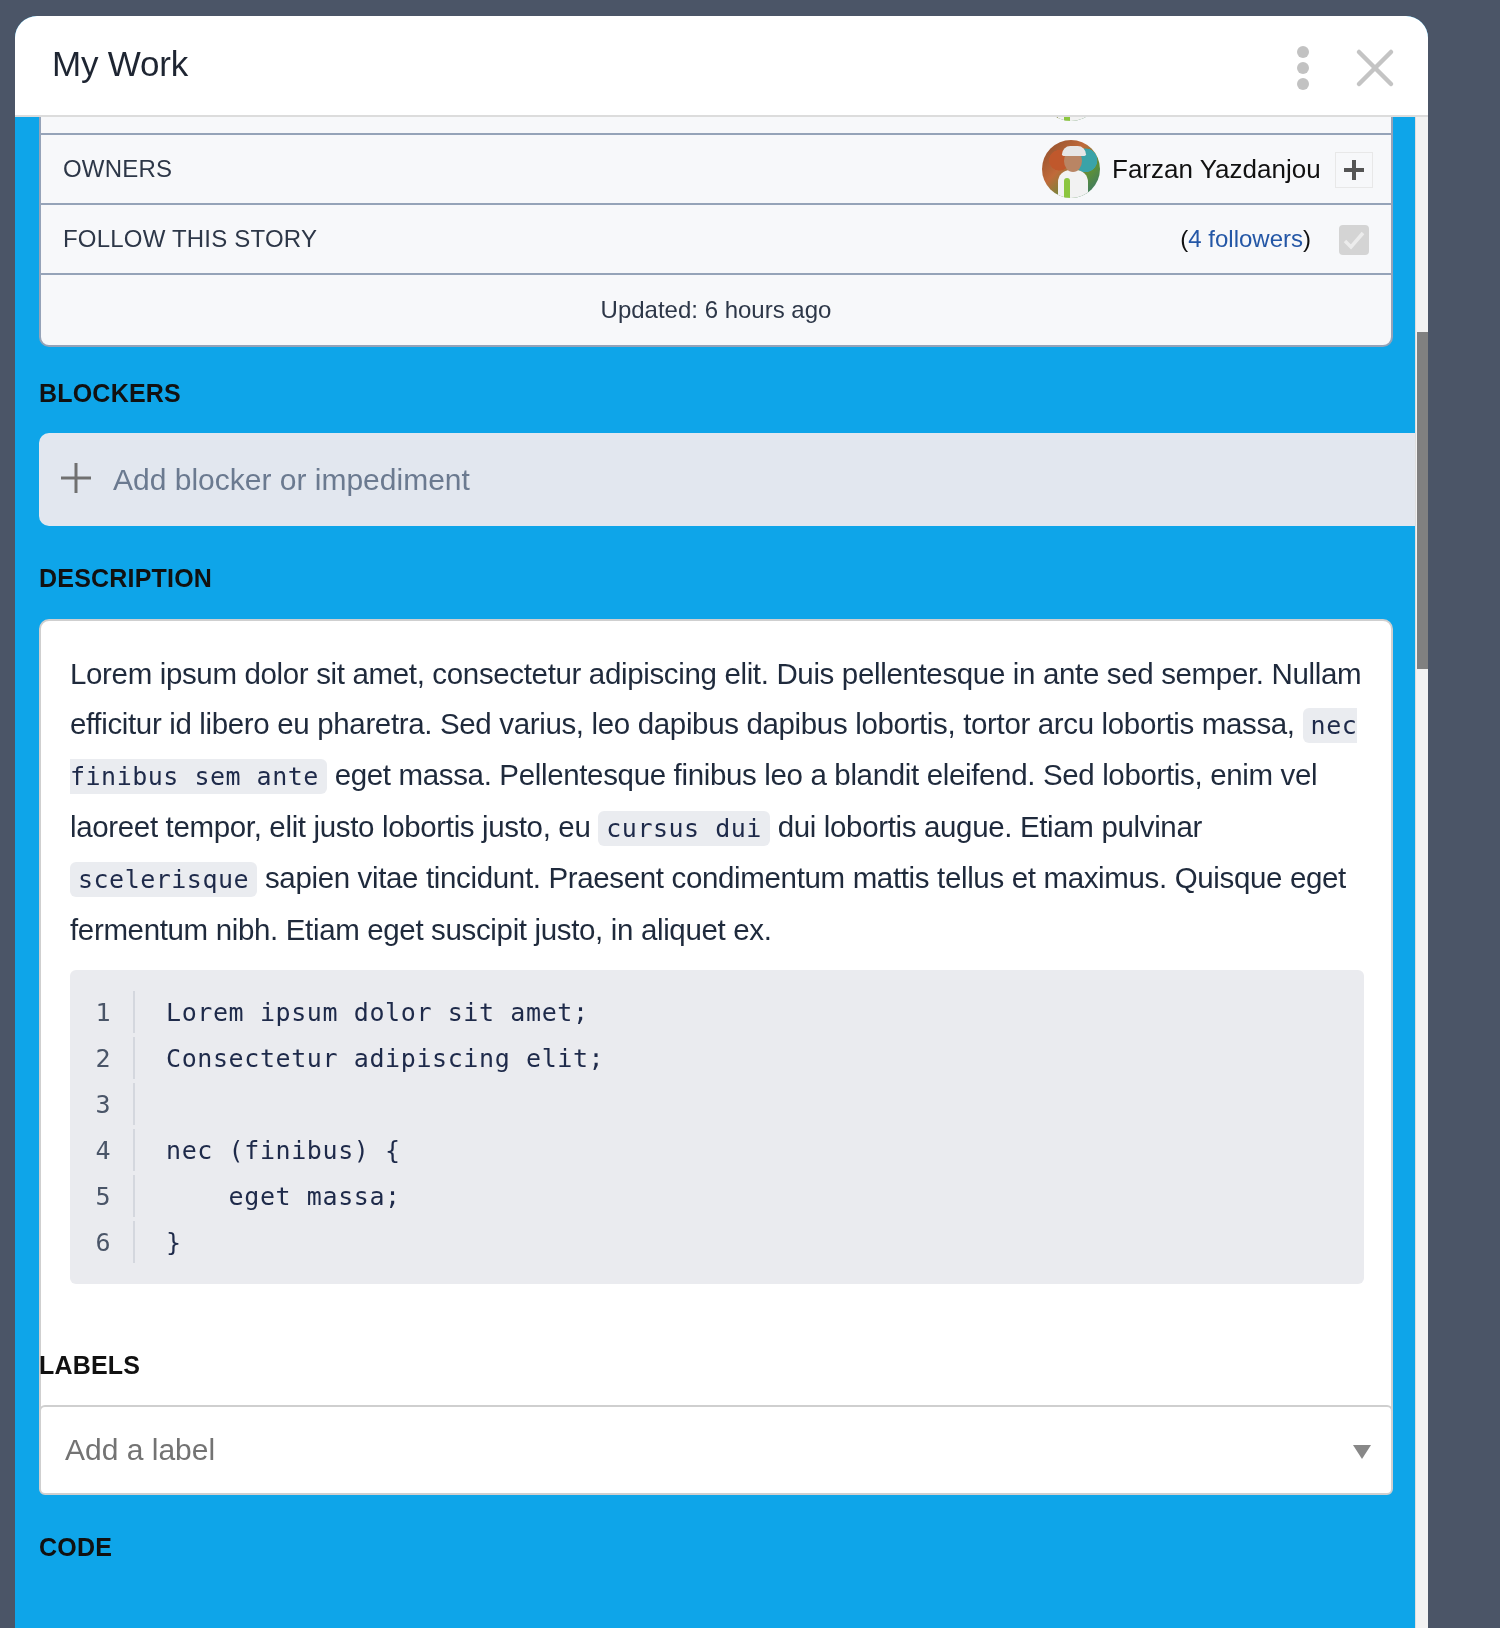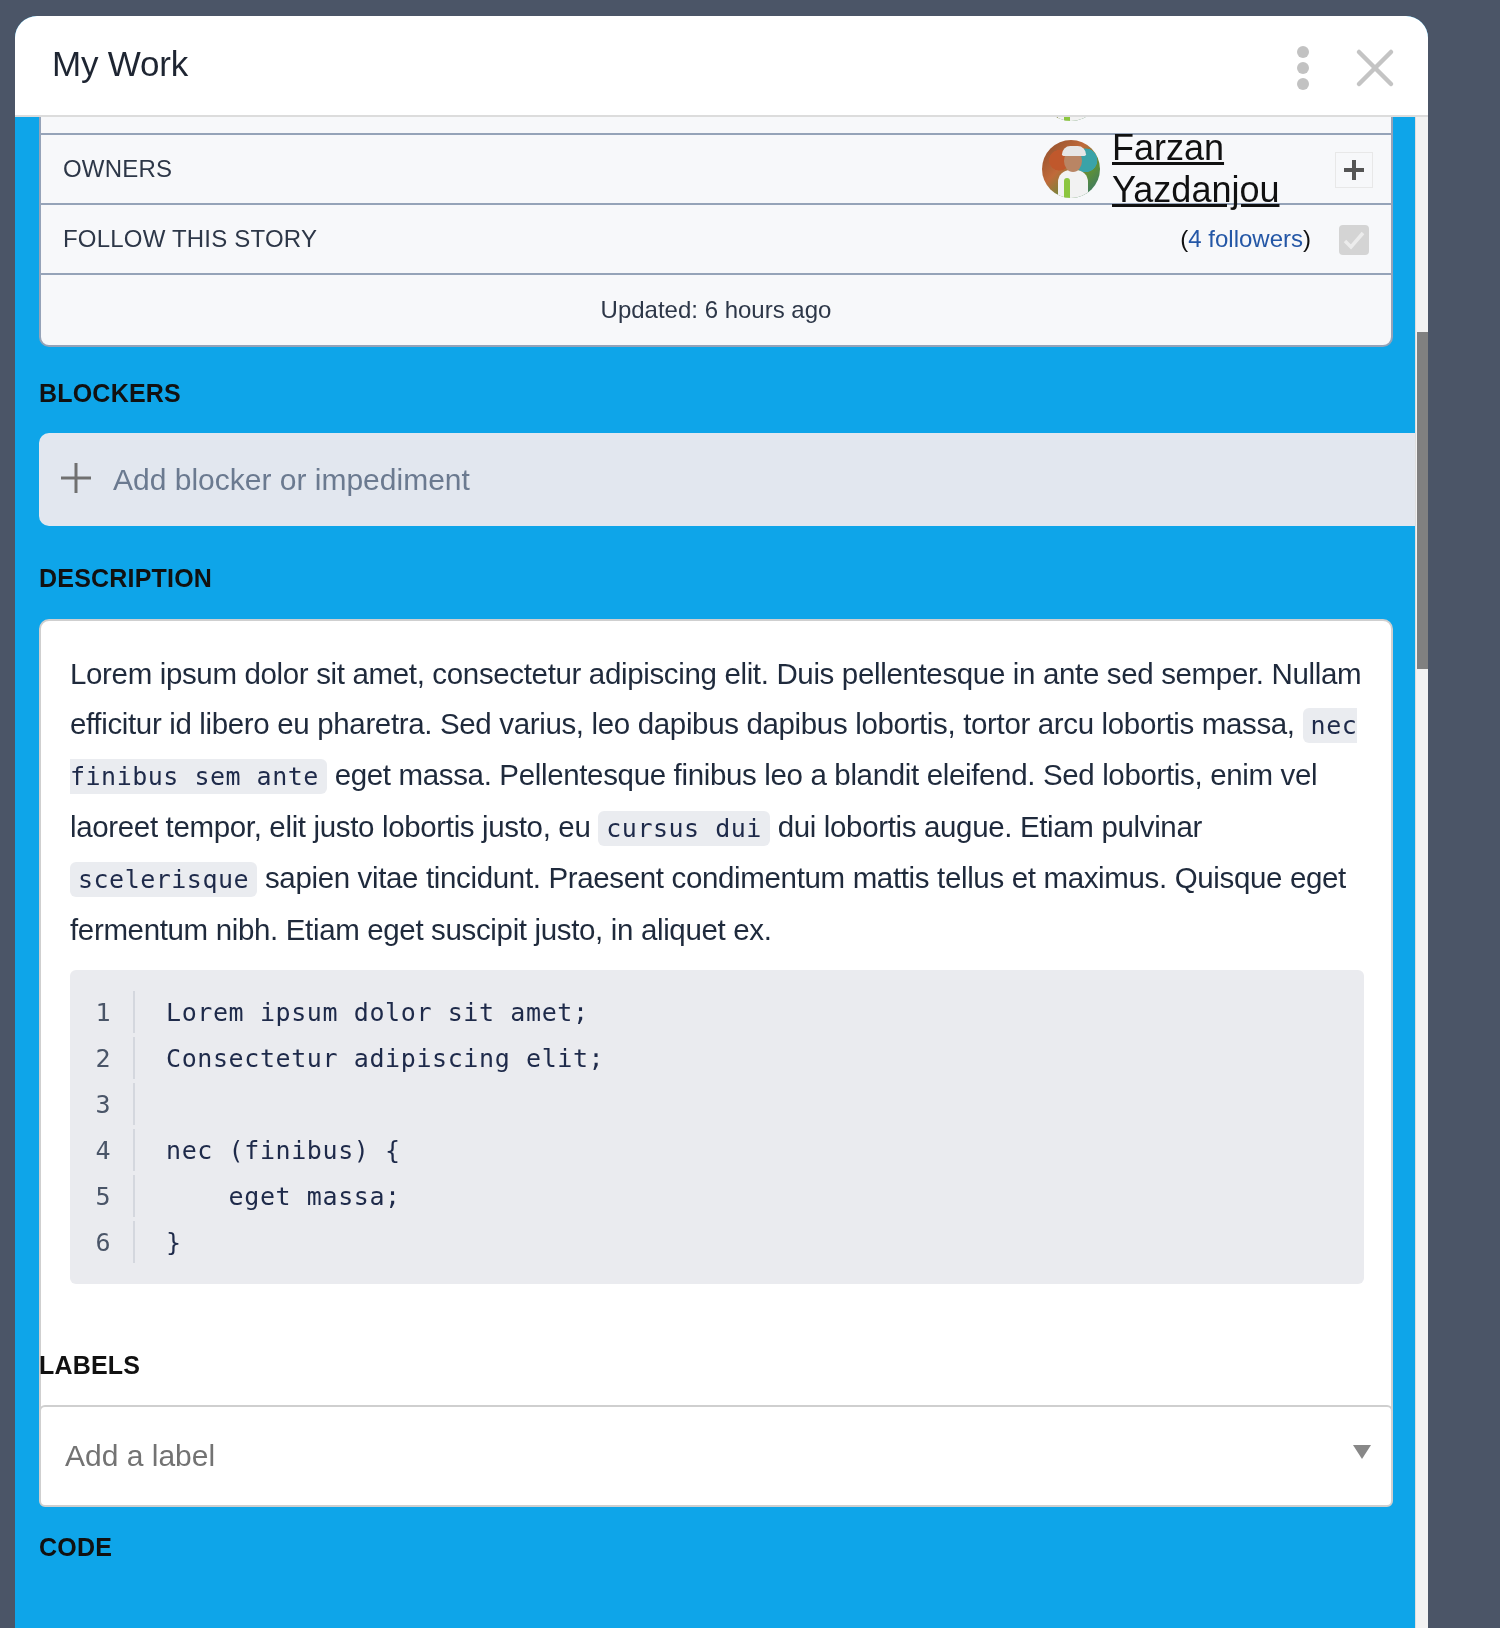"Farzan Yazdanjou" .owner-name { font-size: 36px -> 26px; text-decoration: underline -> none }
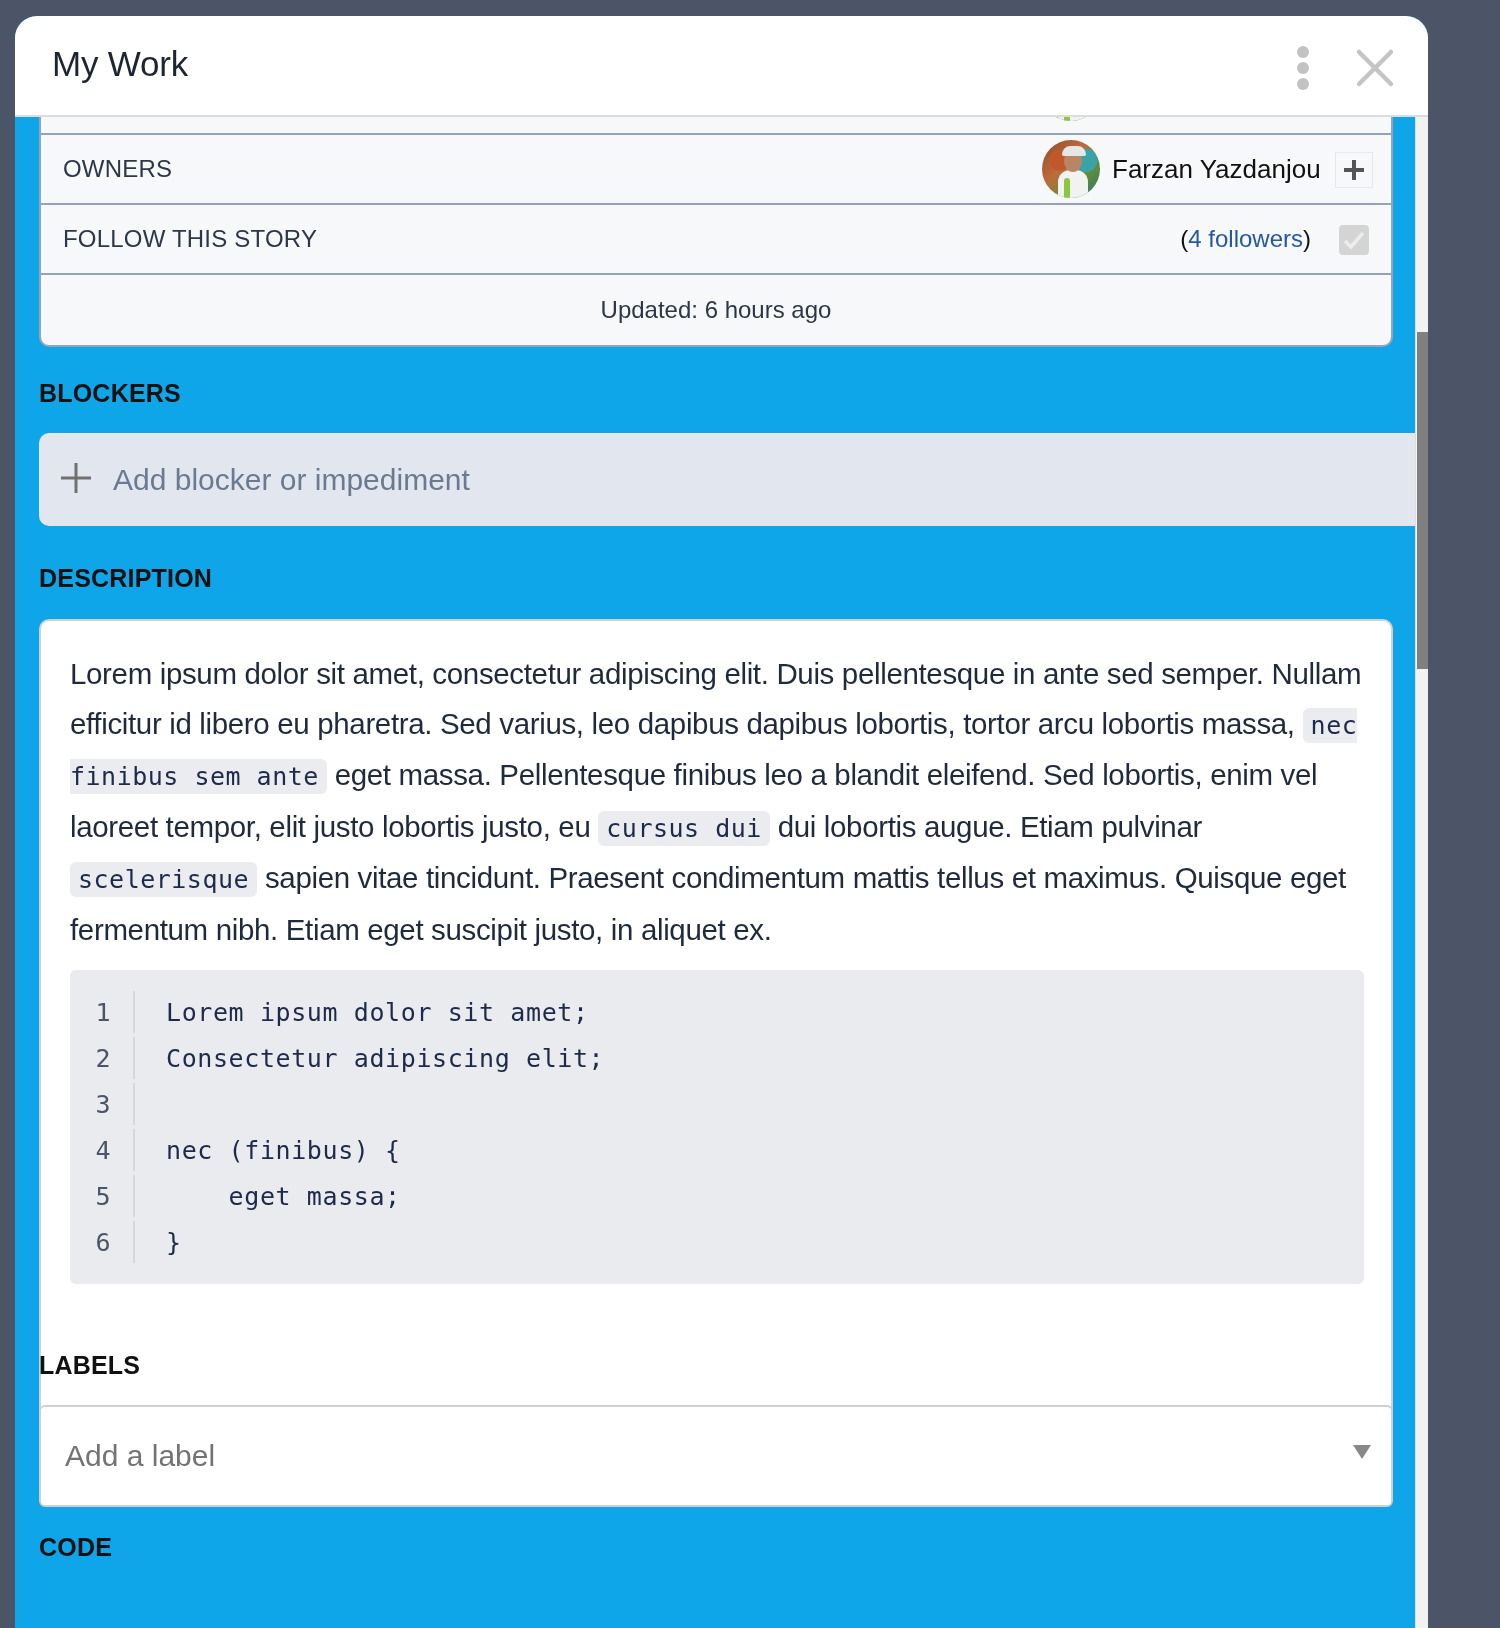"Add a label" .labels-select { height: 102px -> 90px }
